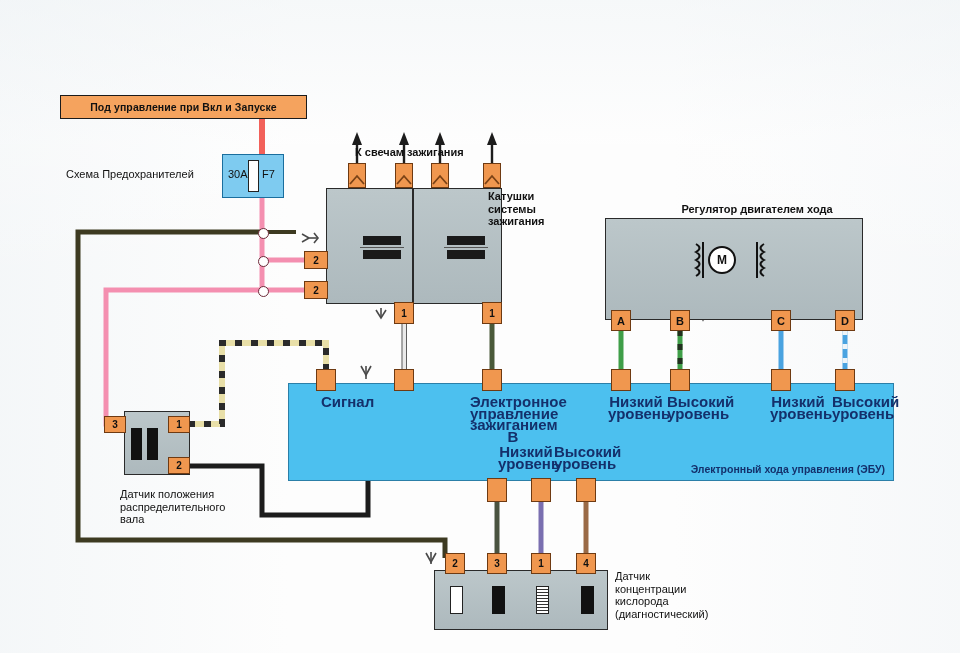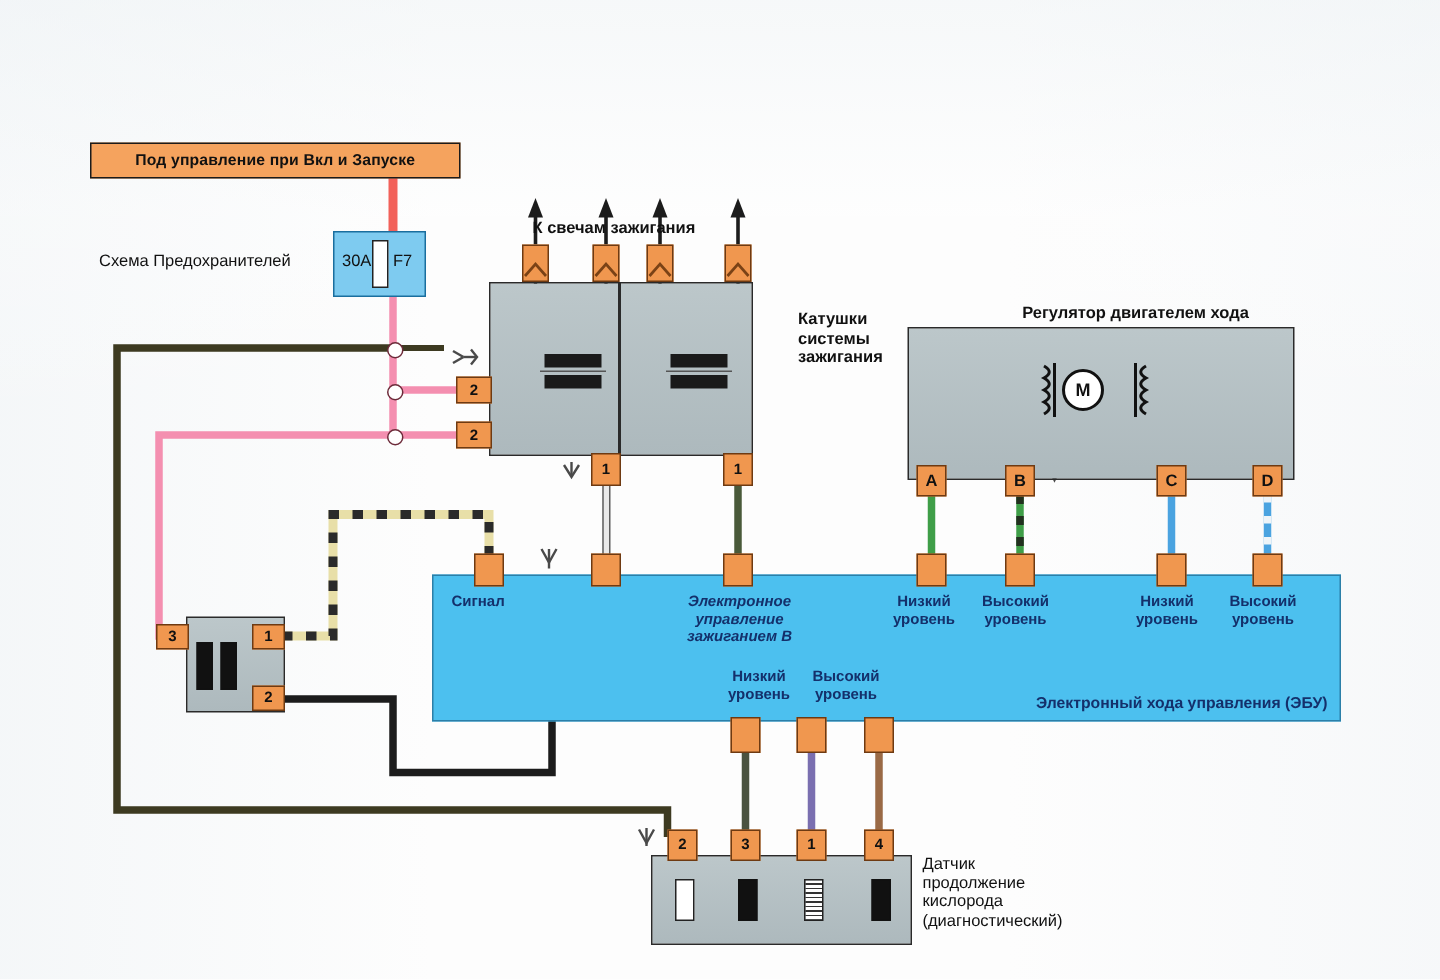"Катушки" div.lbl { left: 532px -> 488px; margin-top: 17px -> none }
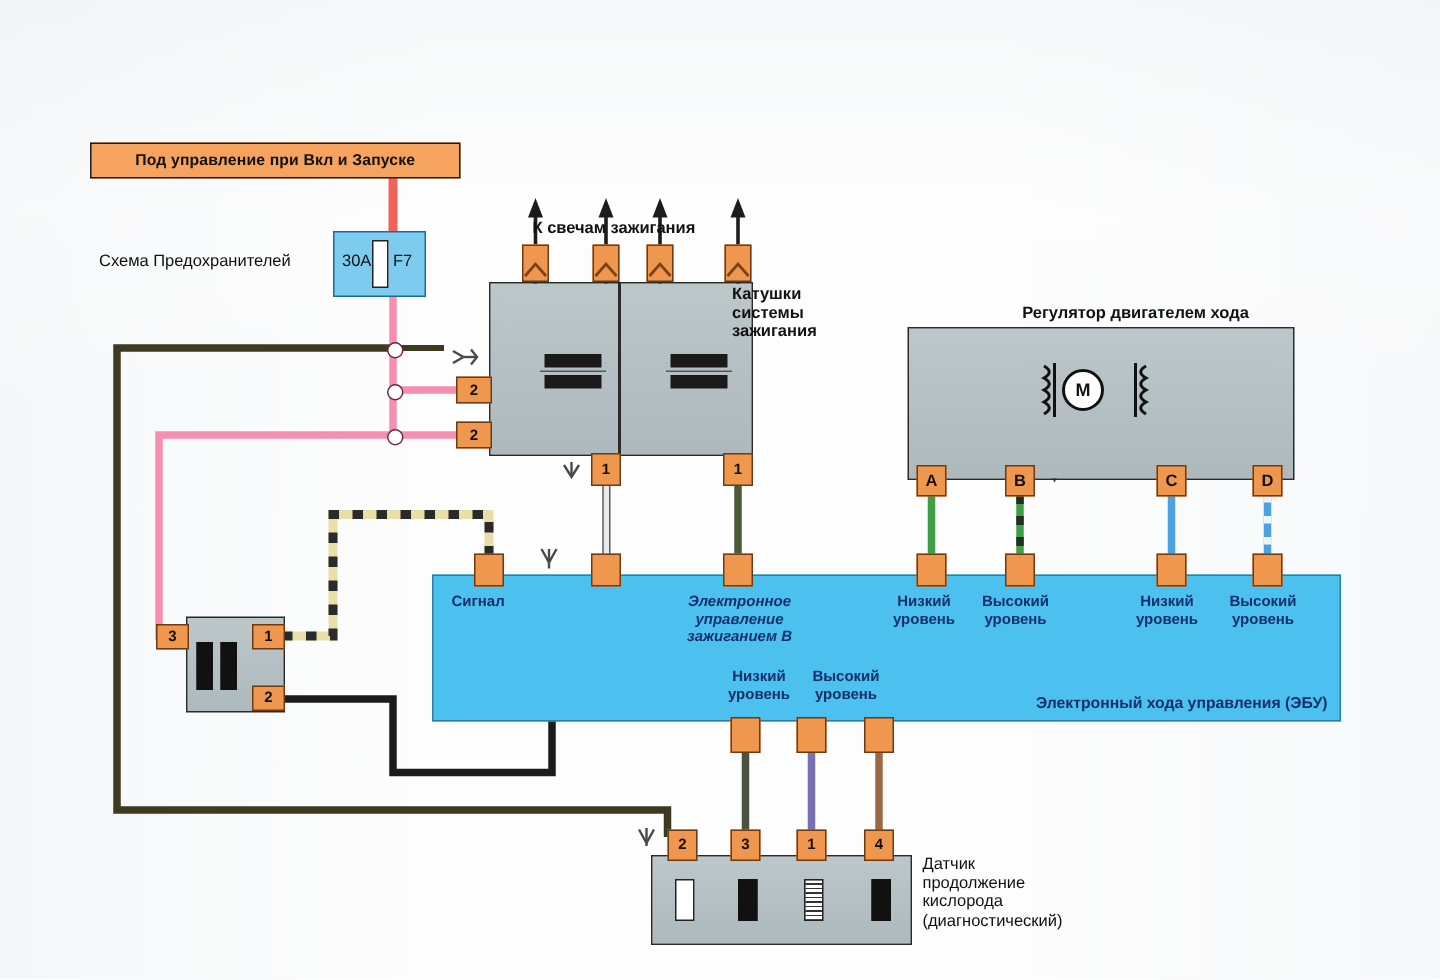"Сигнал" .ecu .etxt { font-size: 10px -> 15px; margin-left: none -> 20px }
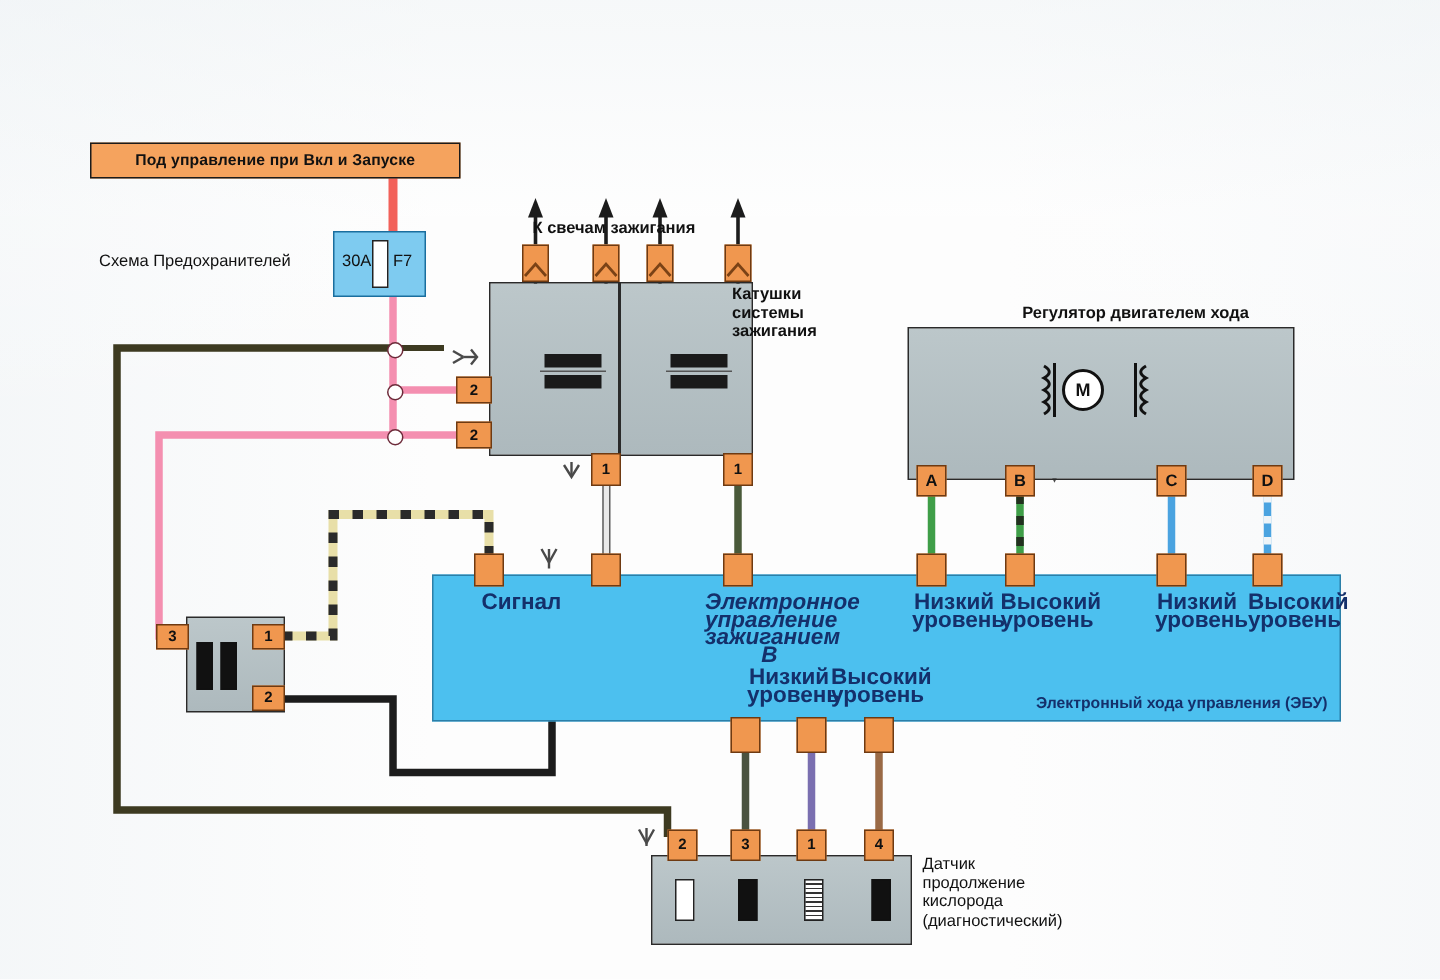"Электронное управление зажиганием В" div.etxt { font-style: italic -> none }
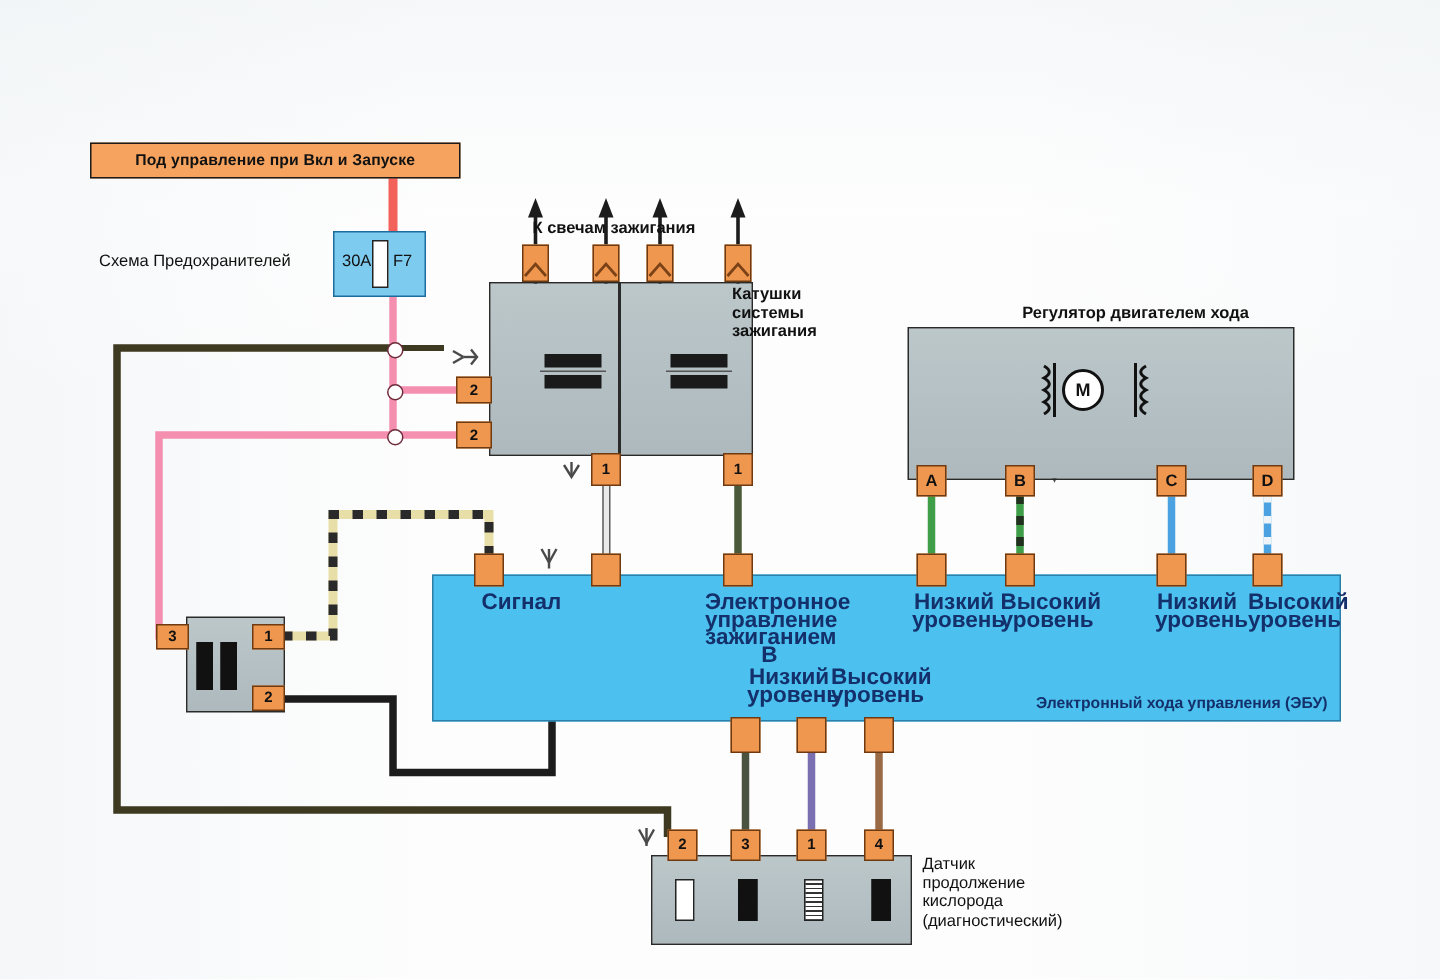"Датчик положения" div.lbl { html: none -> <div>Датчик положения распределительного вала</div> }
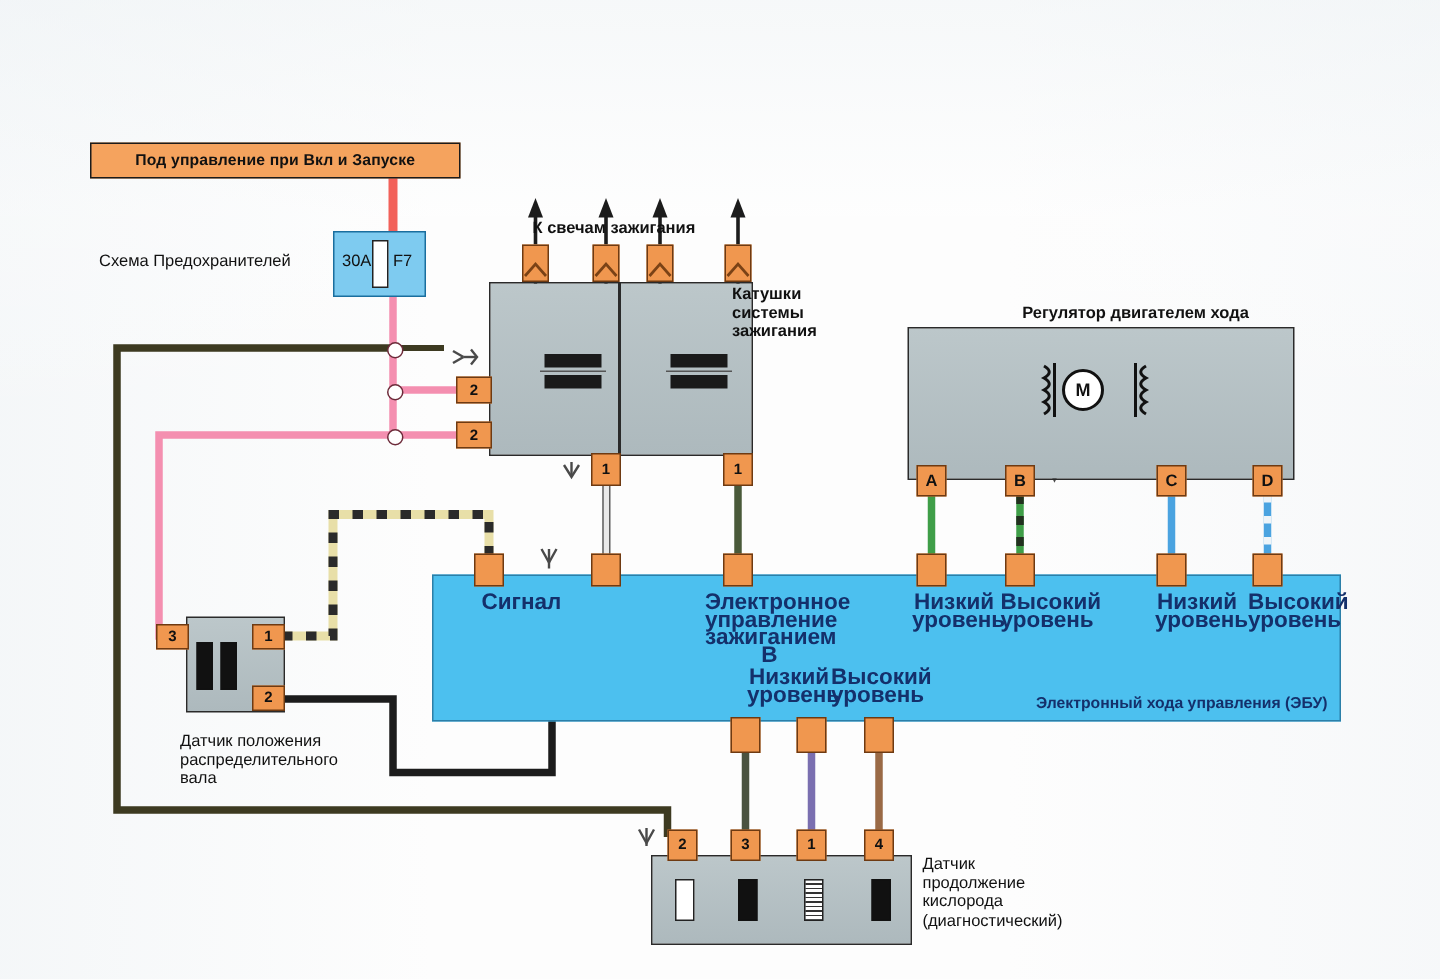"Датчик" div.lbl { text: продолжение -> концентрации }
